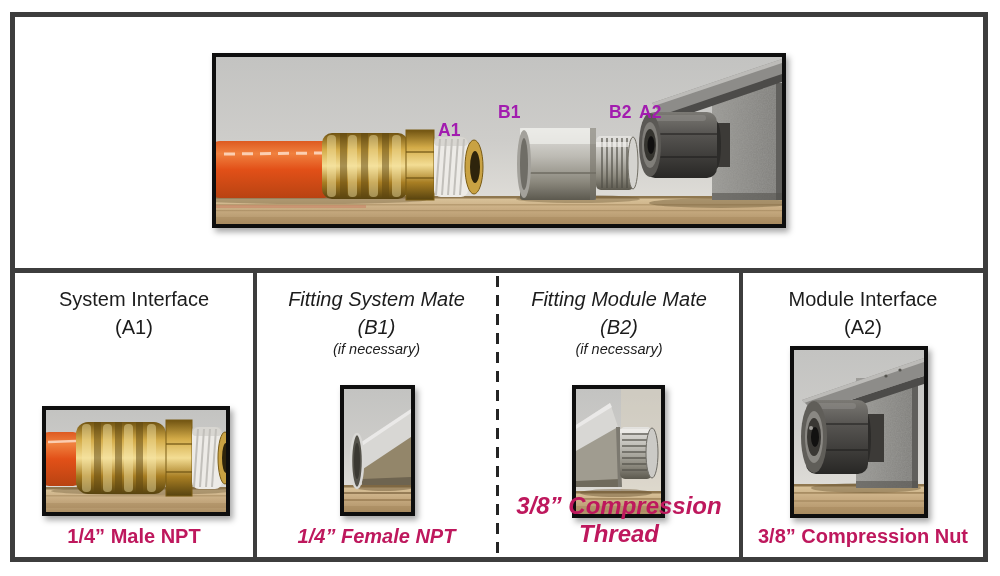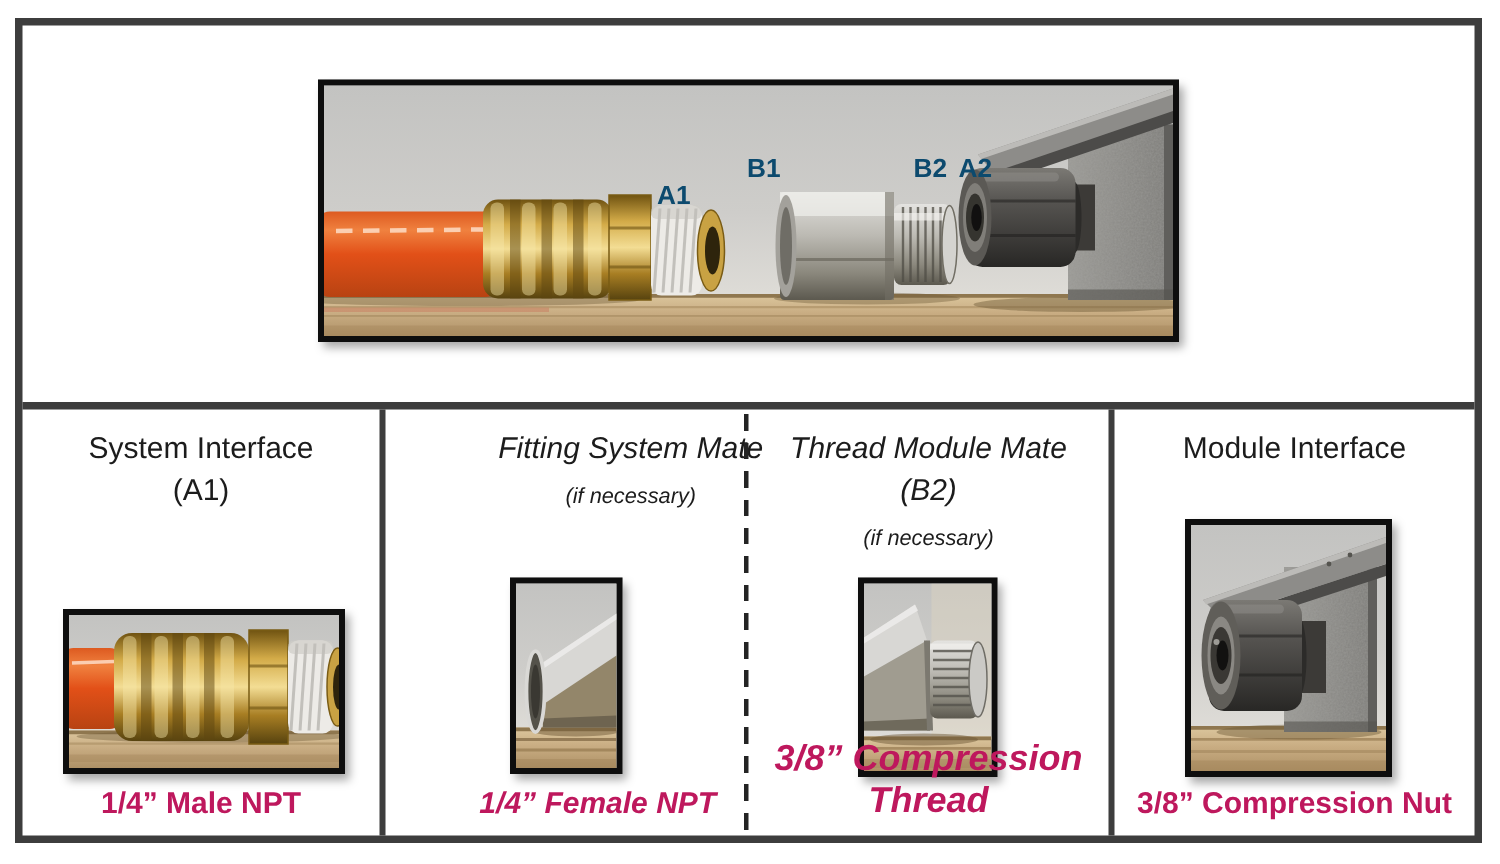"B1" .ovlabel { color: #0c4a6e -> #a21caf }
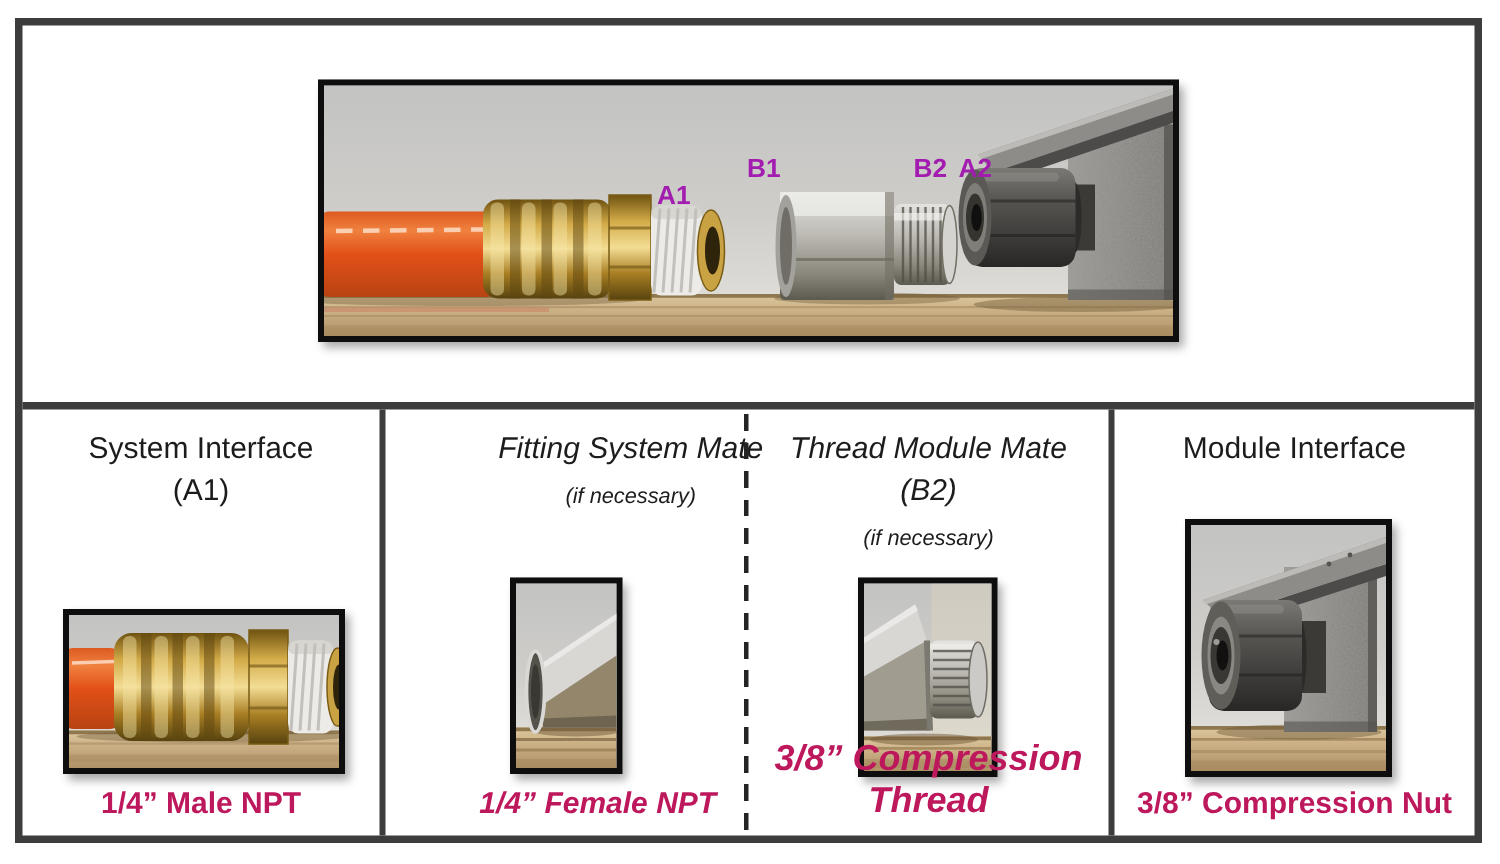"Fitting System Mate" .p2 { padding-left: 44px -> none }
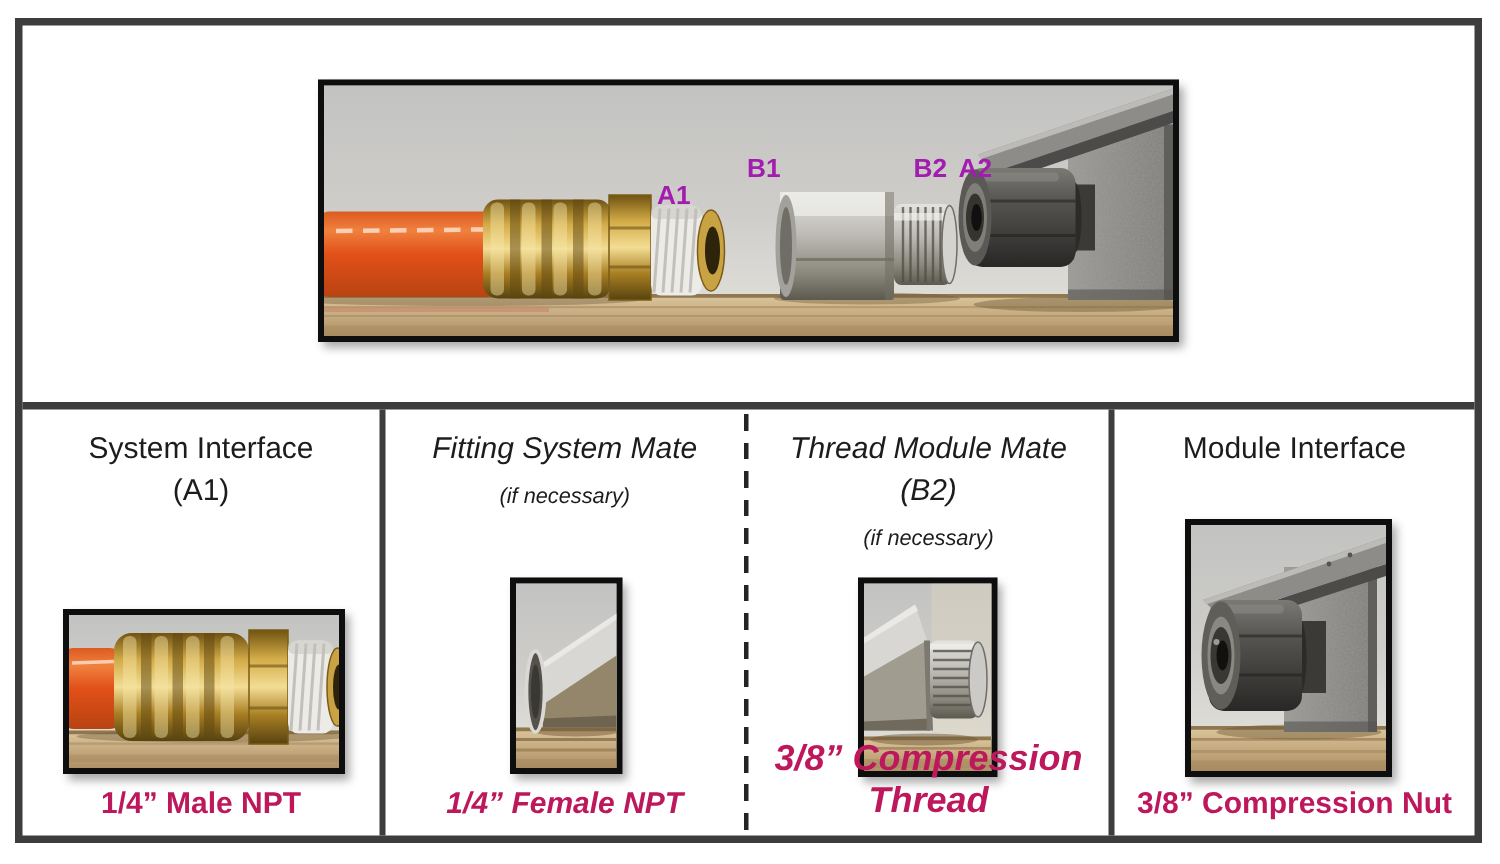"Thread Module Mate" div { text: Thread -> Fitting }
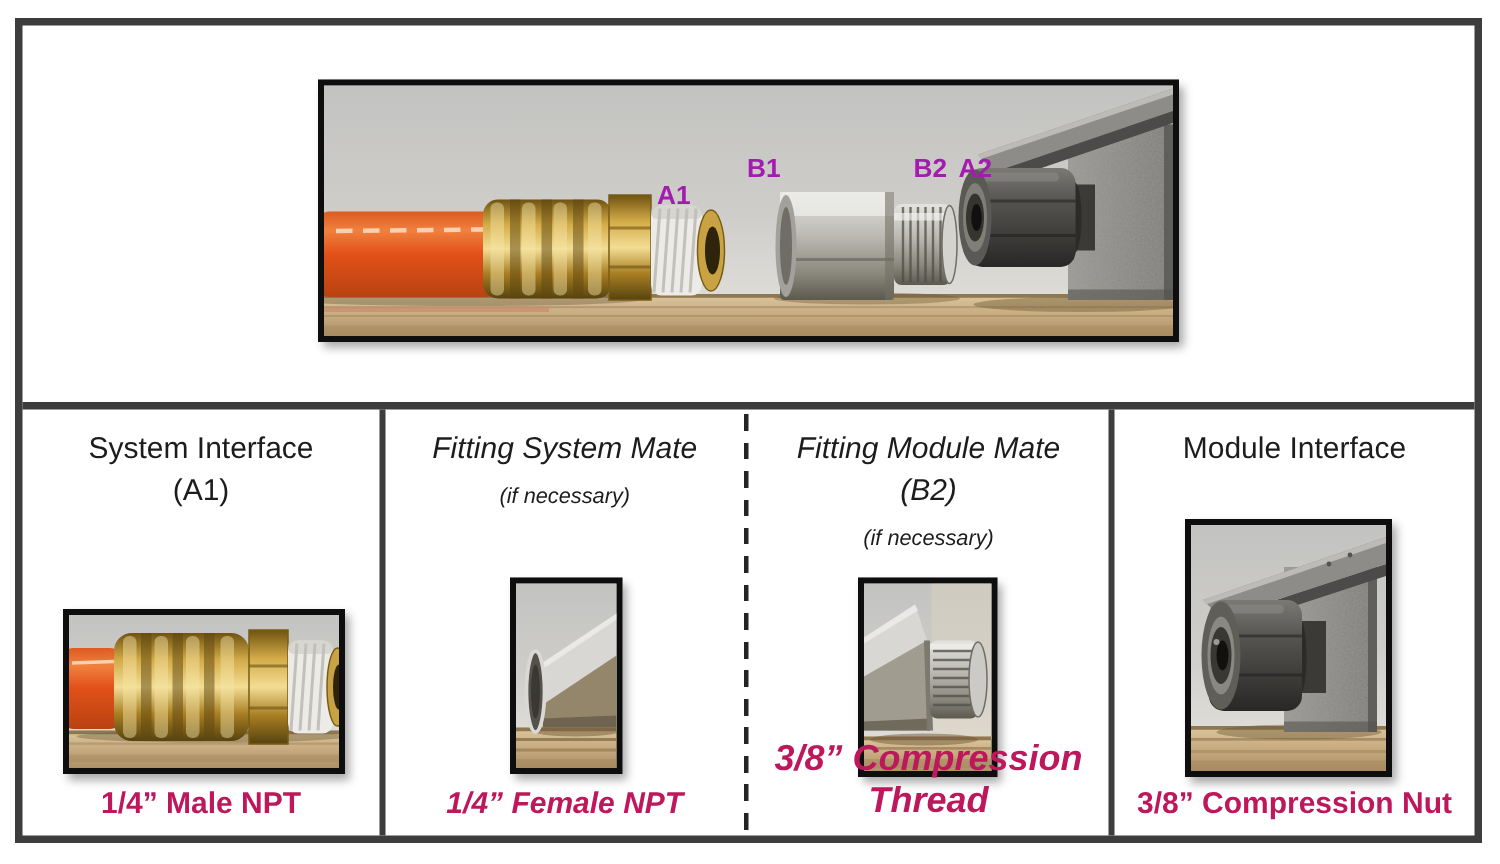"(B1)" div { html: none -> <div>(B1)</div> }
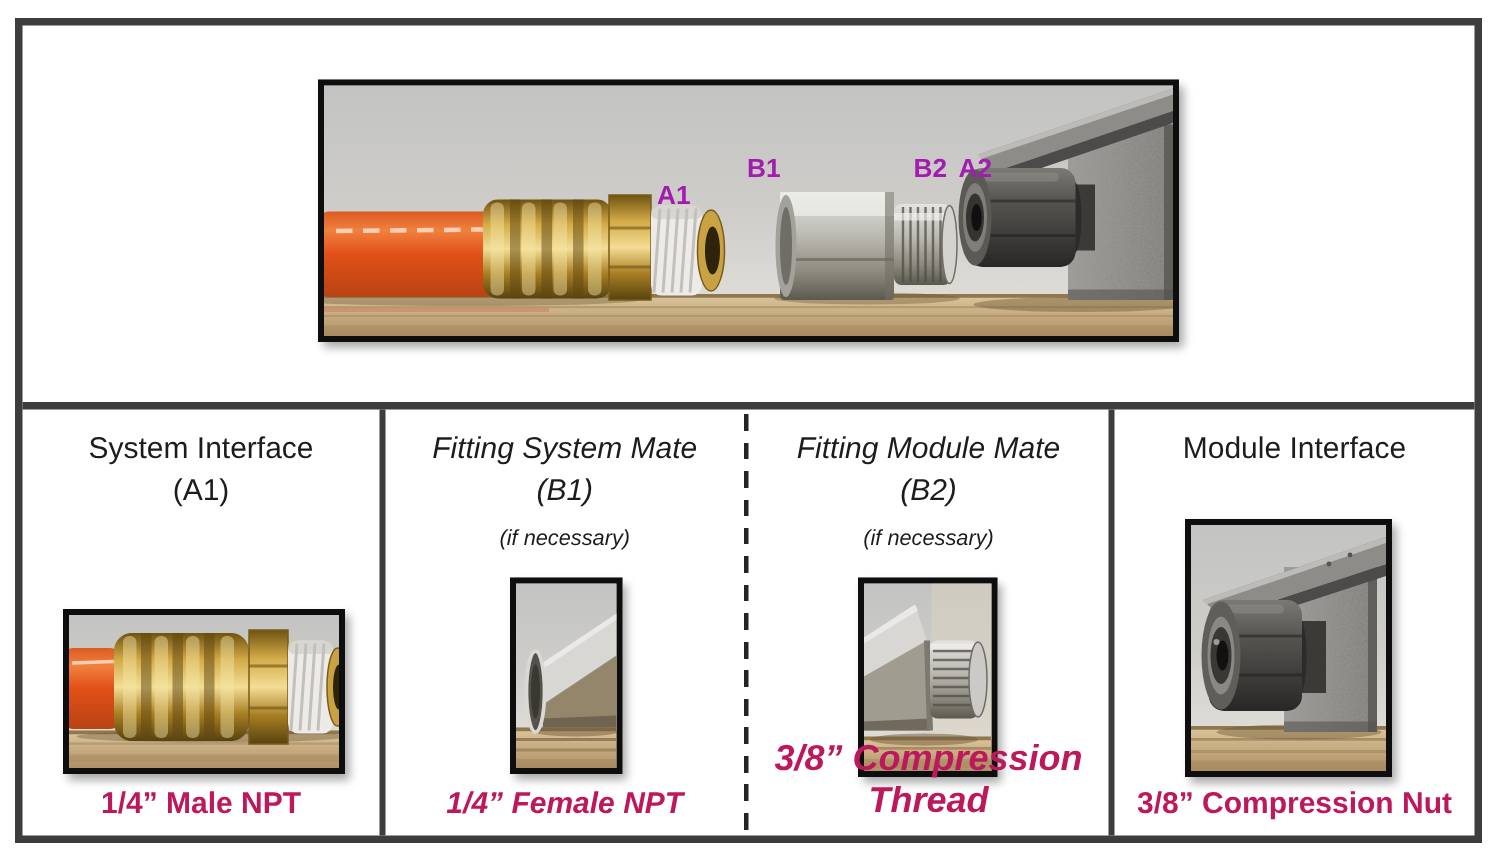"(A2)" div { html: none -> <div>(A2)</div> }
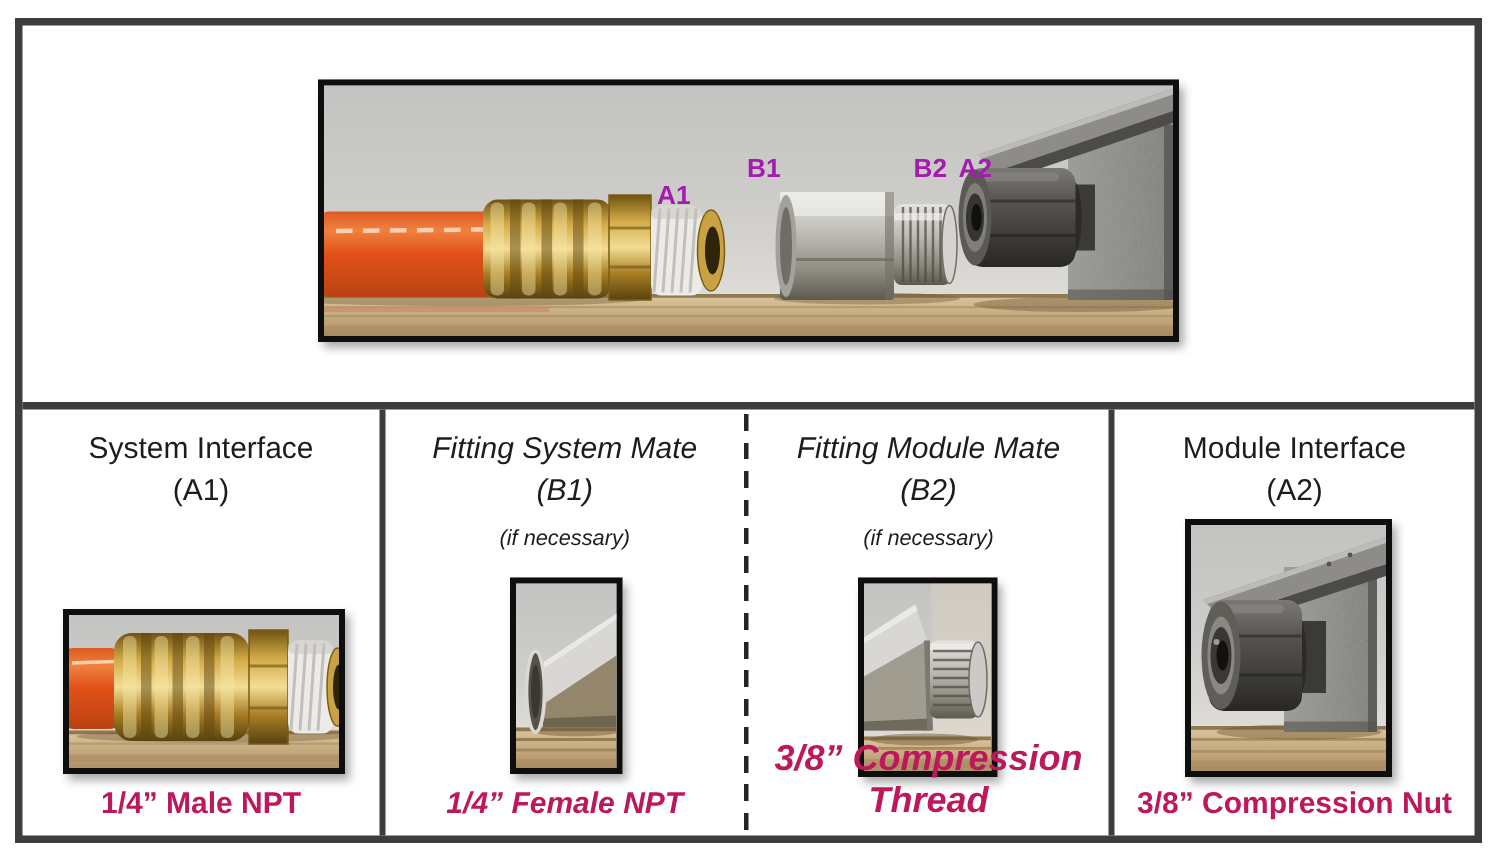"(if necessary)" .pnote { margin-top: 10px -> none }
